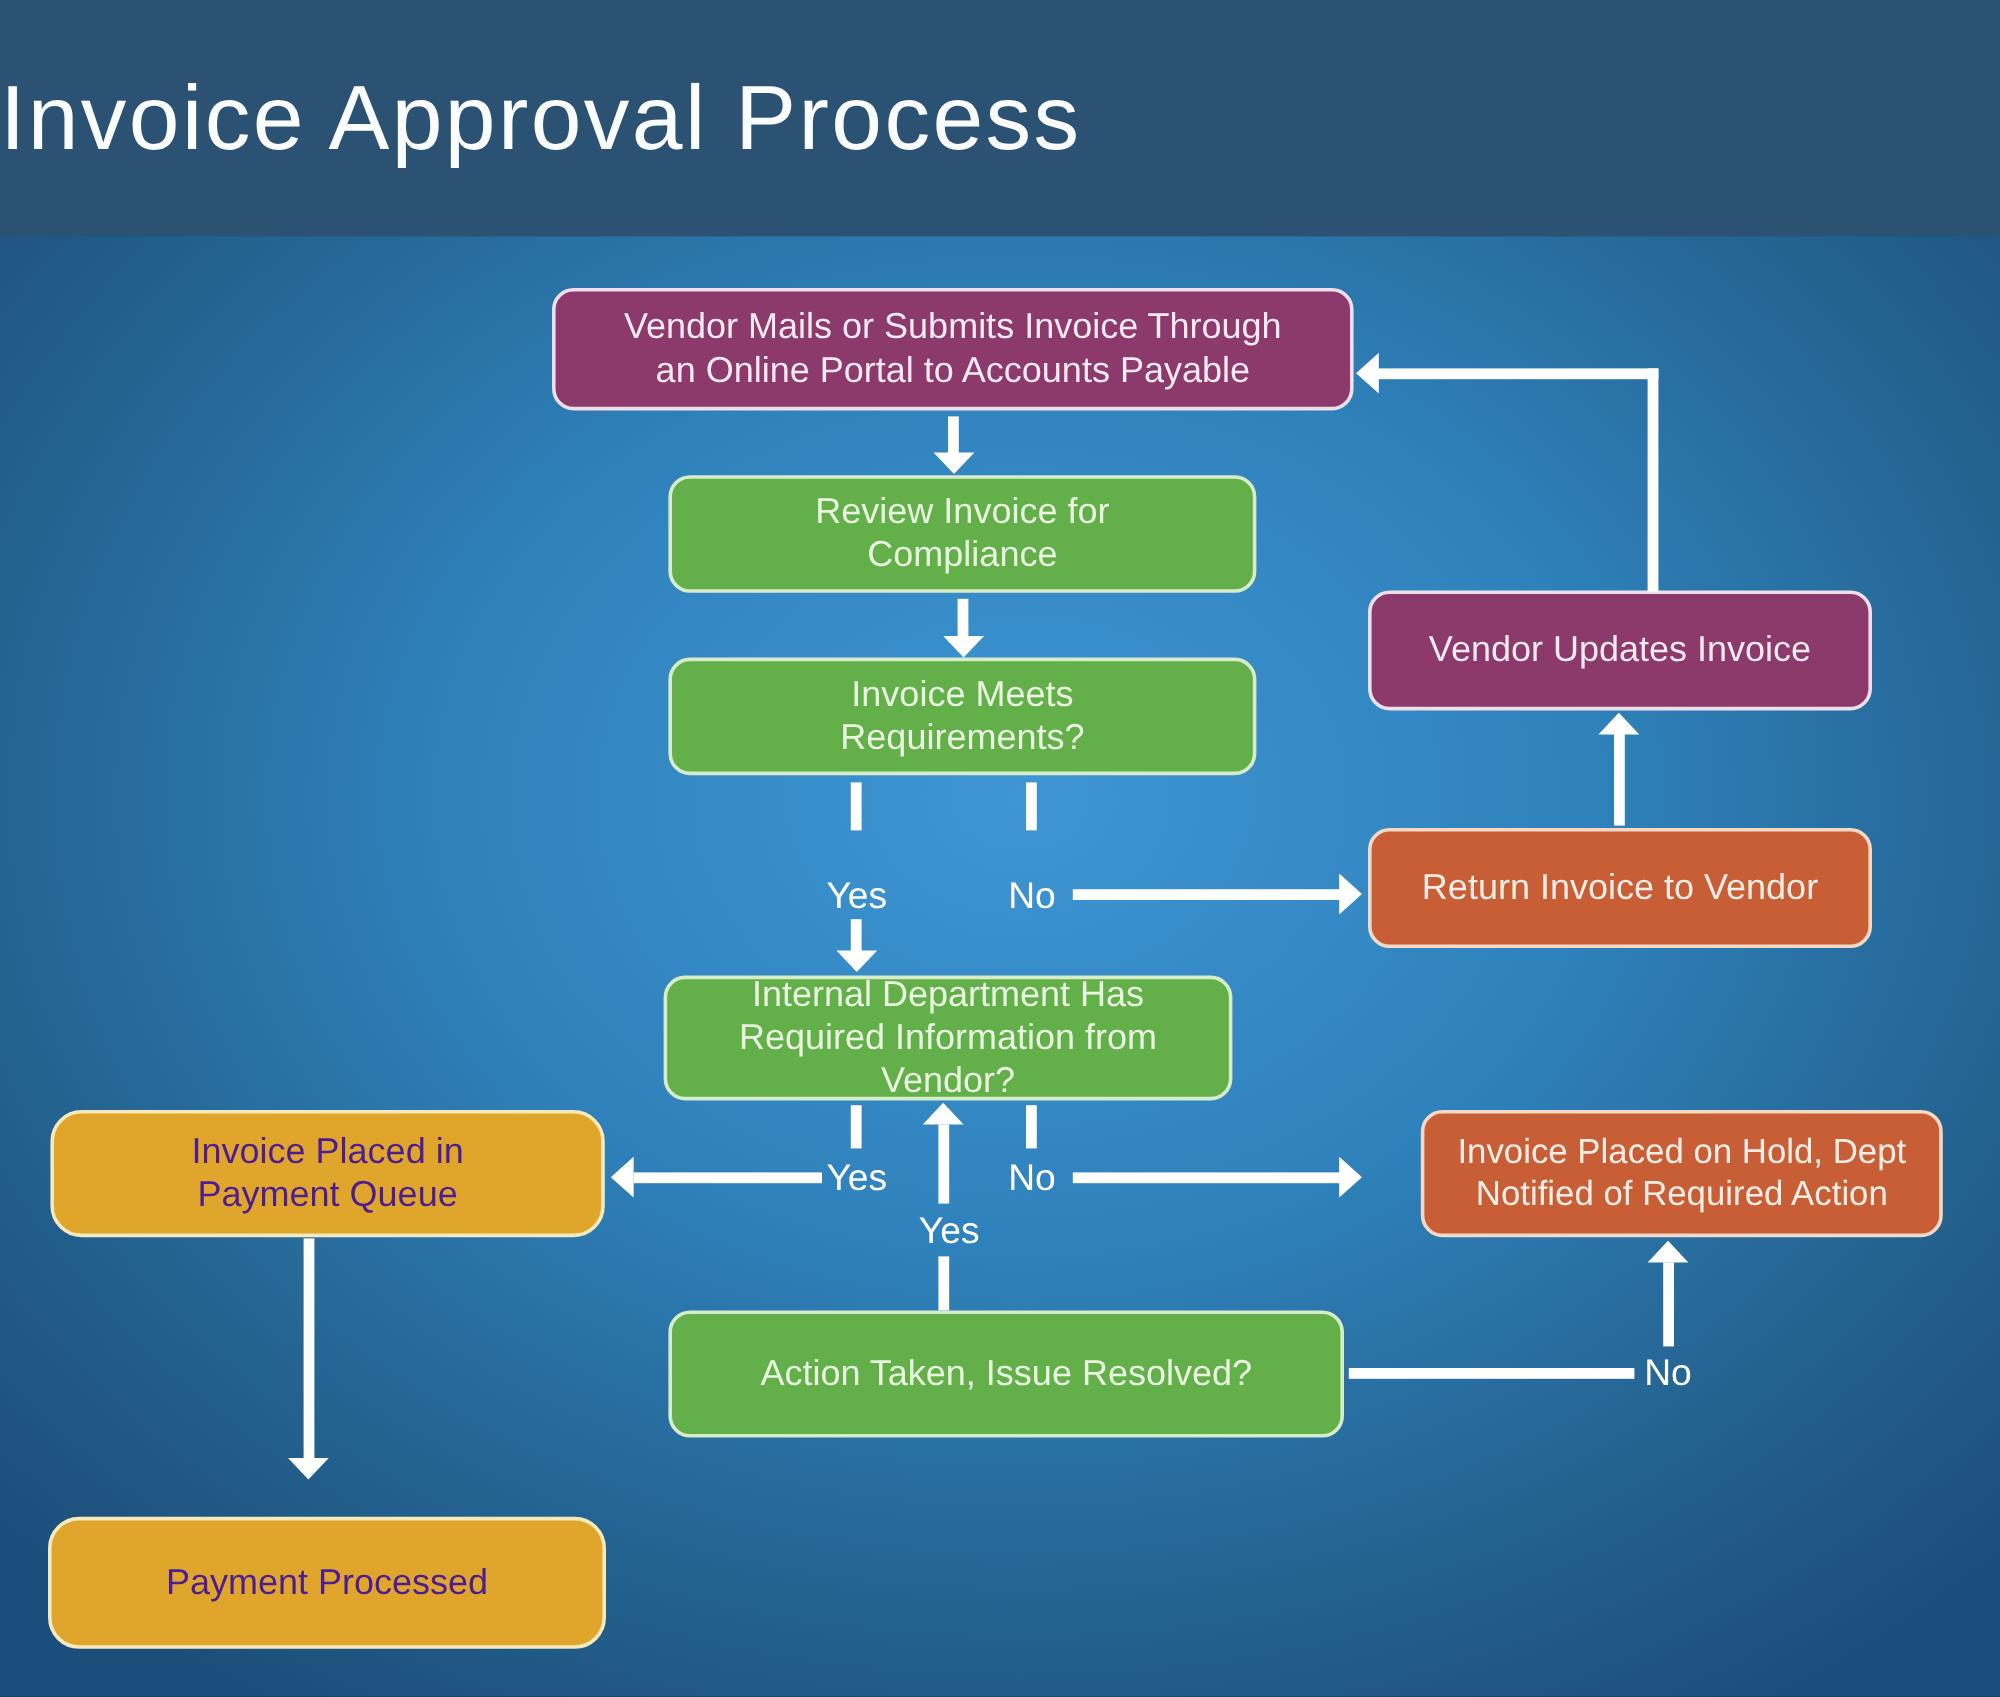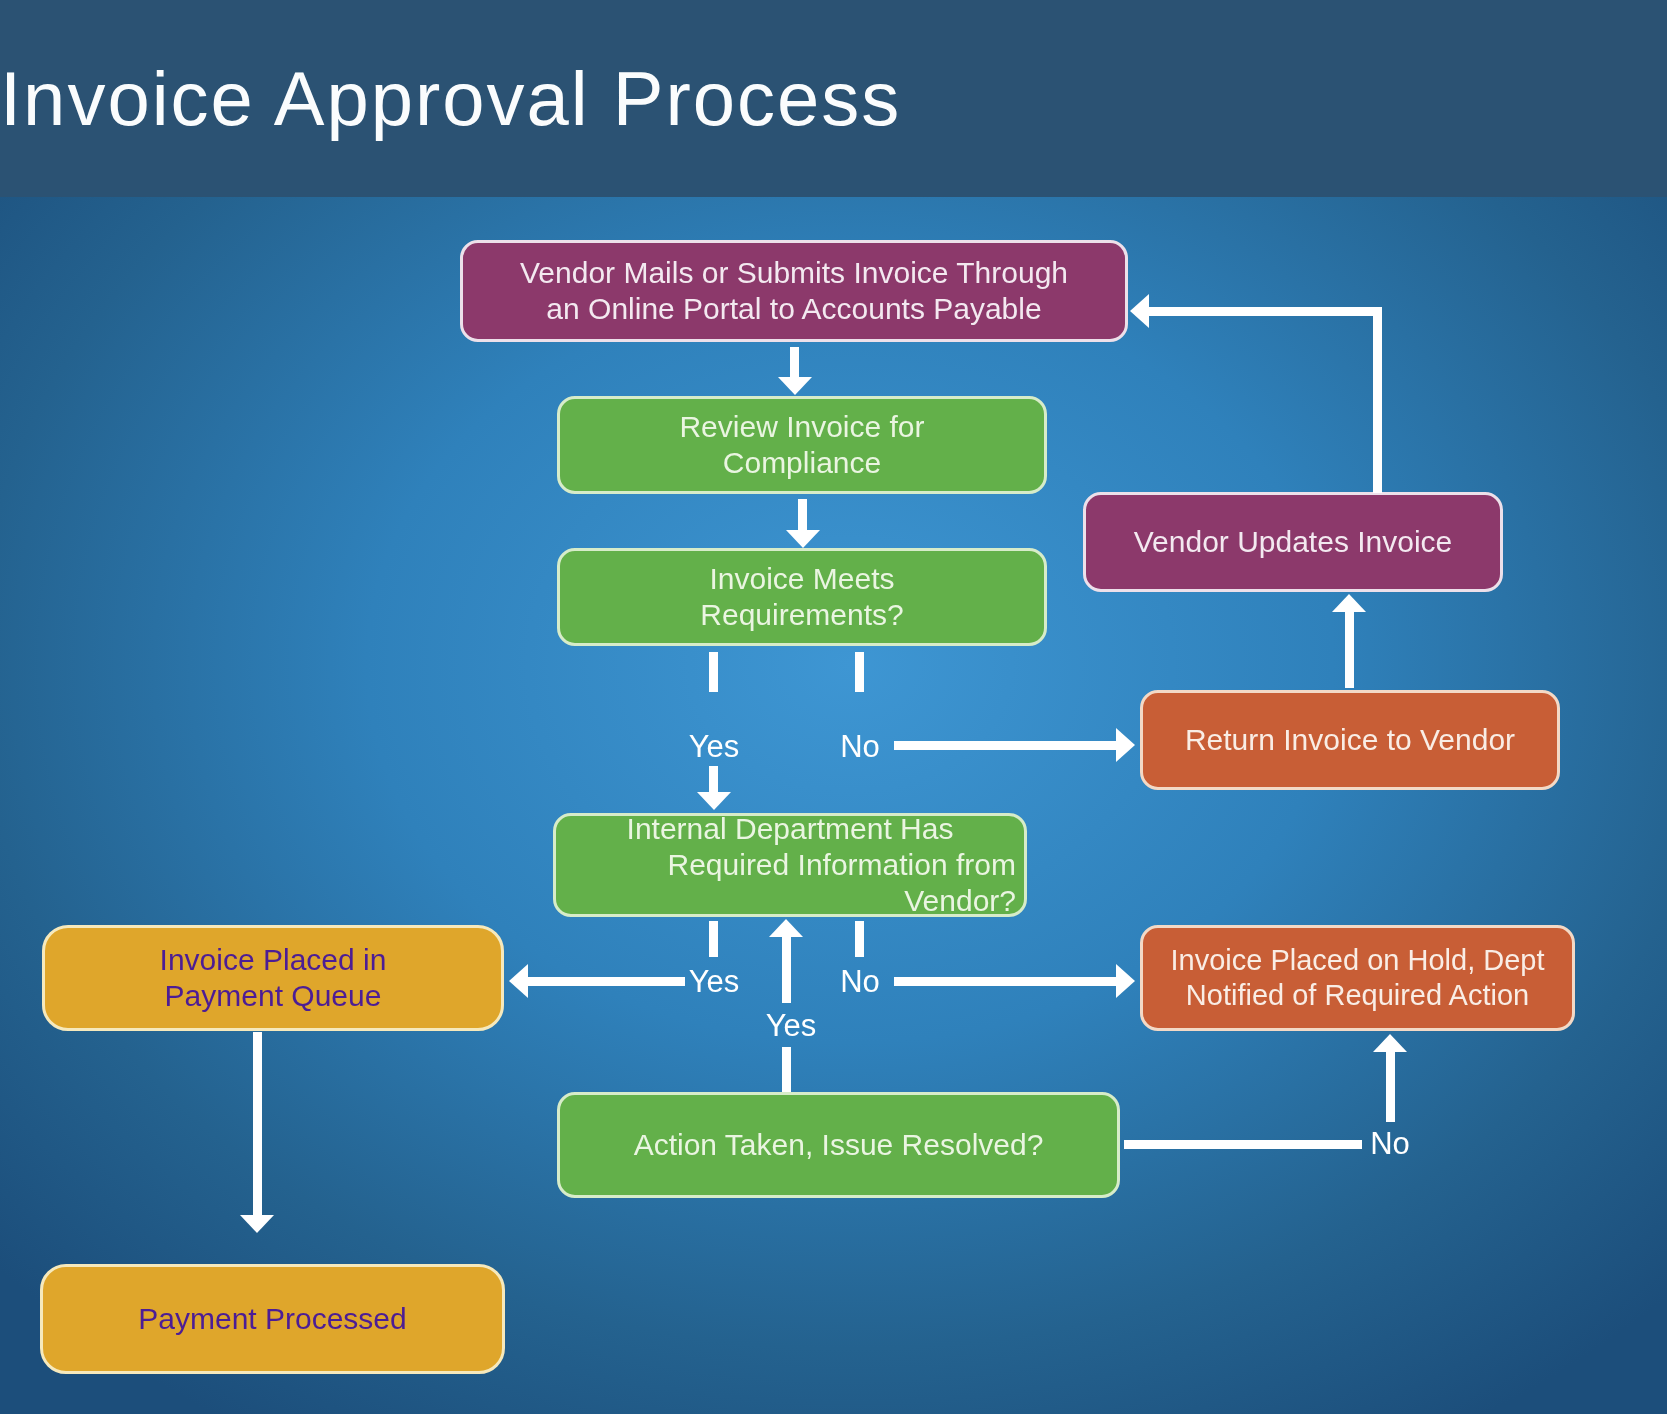"Vendor Updates Invoice" #n-vendor-updates { left: 1083px -> 1140px }
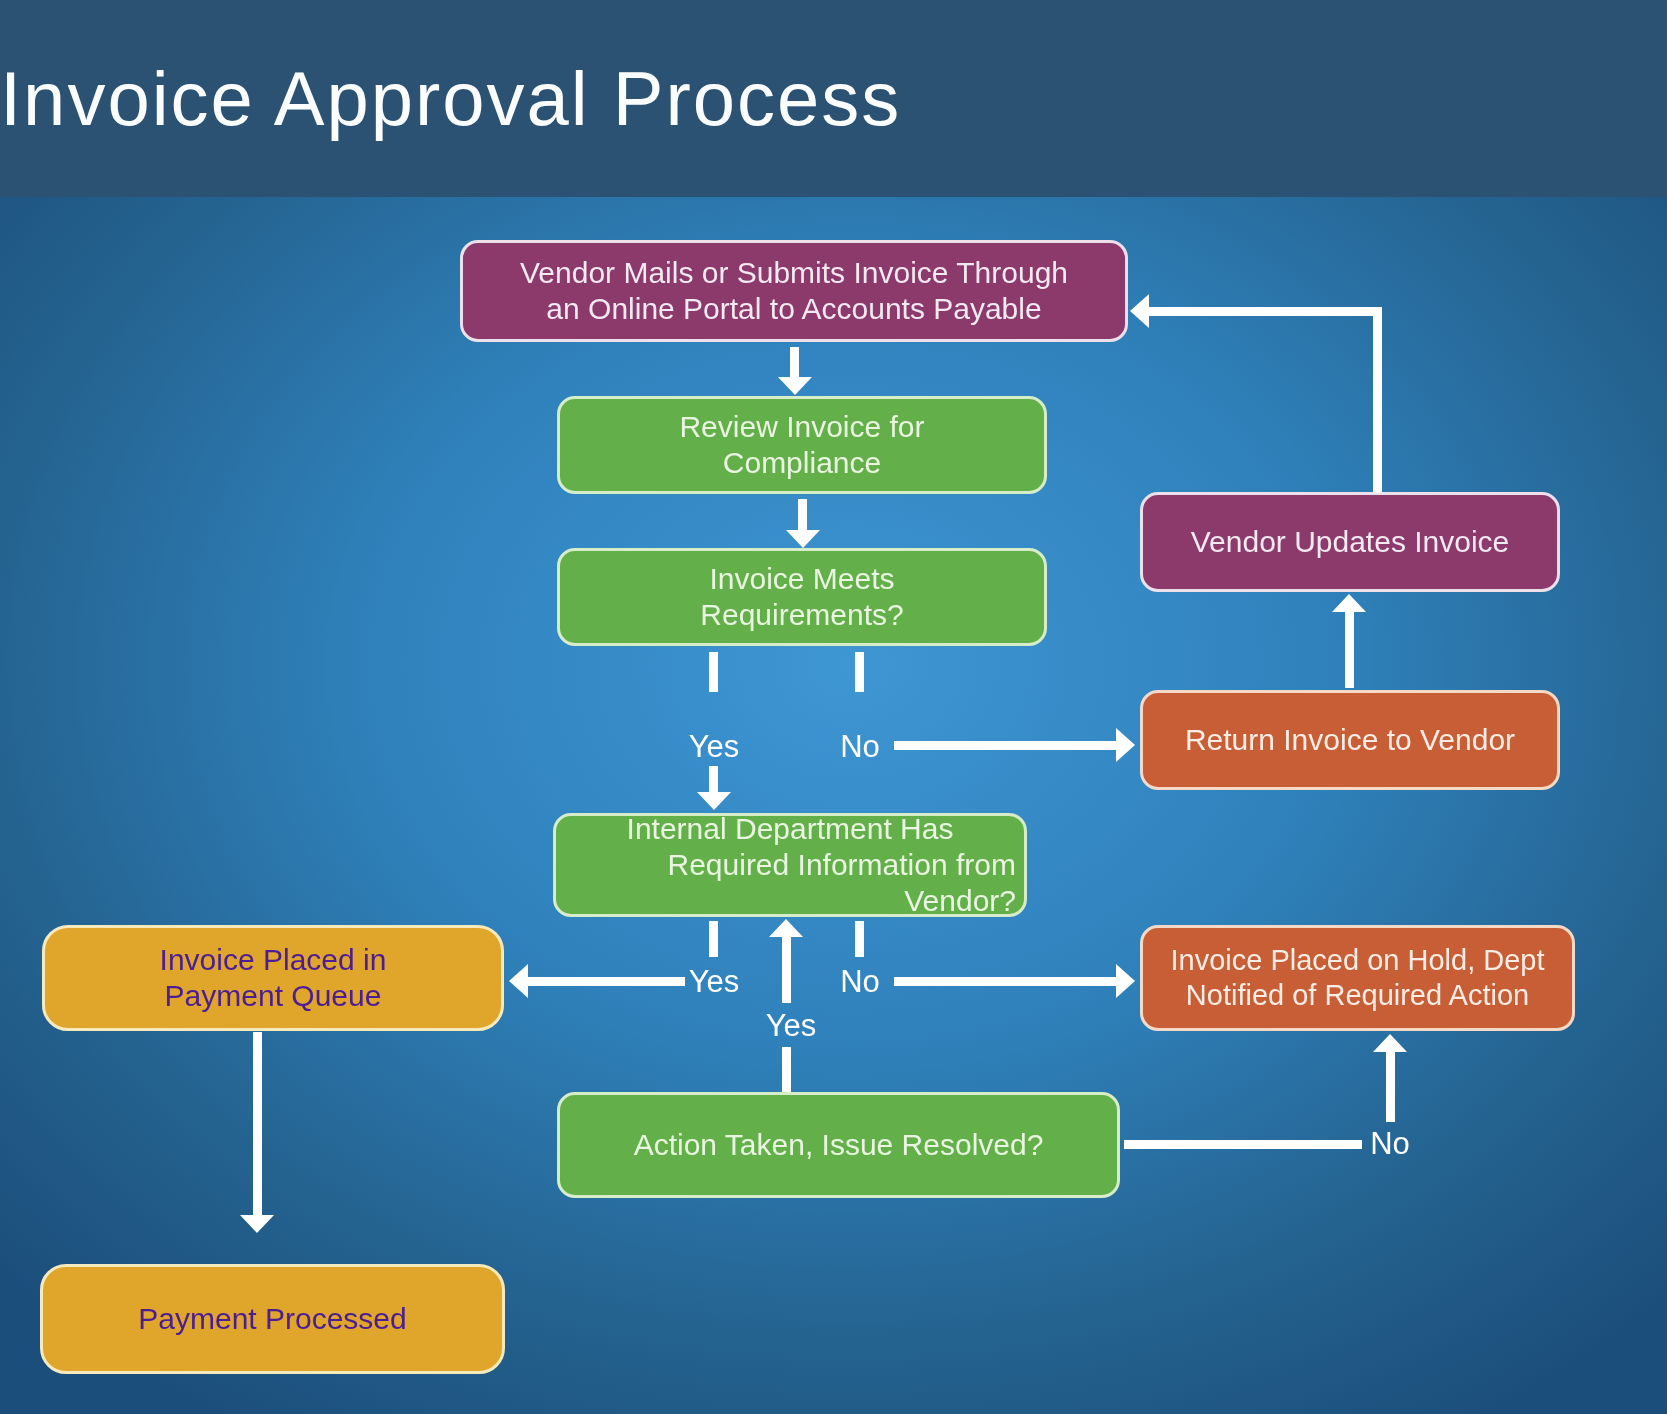"Internal Department Has" #n-internal-dept { text-align: right -> none }
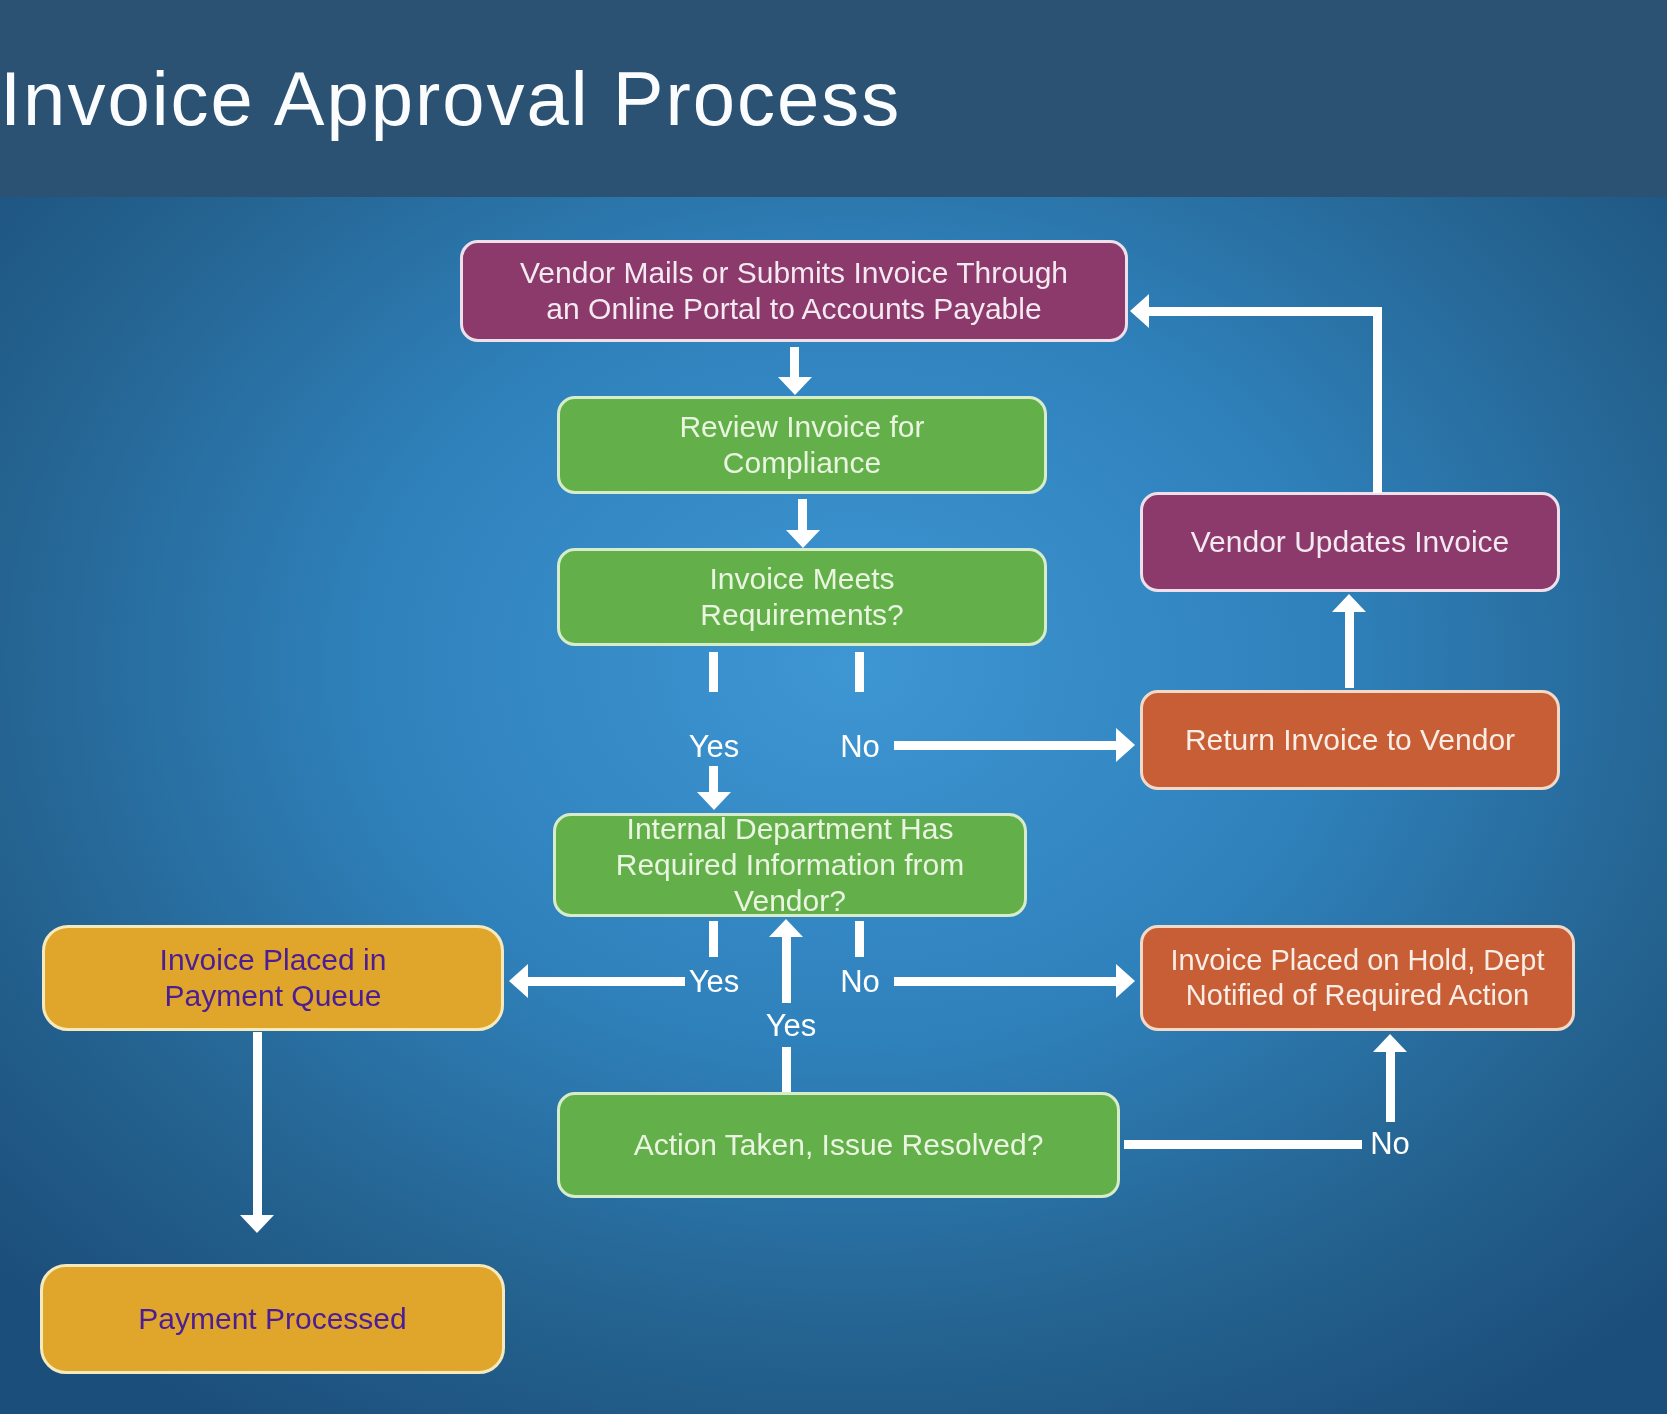"Invoice Placed on Hold, Dept" #n-on-hold { left: 1140px -> 1184px }
